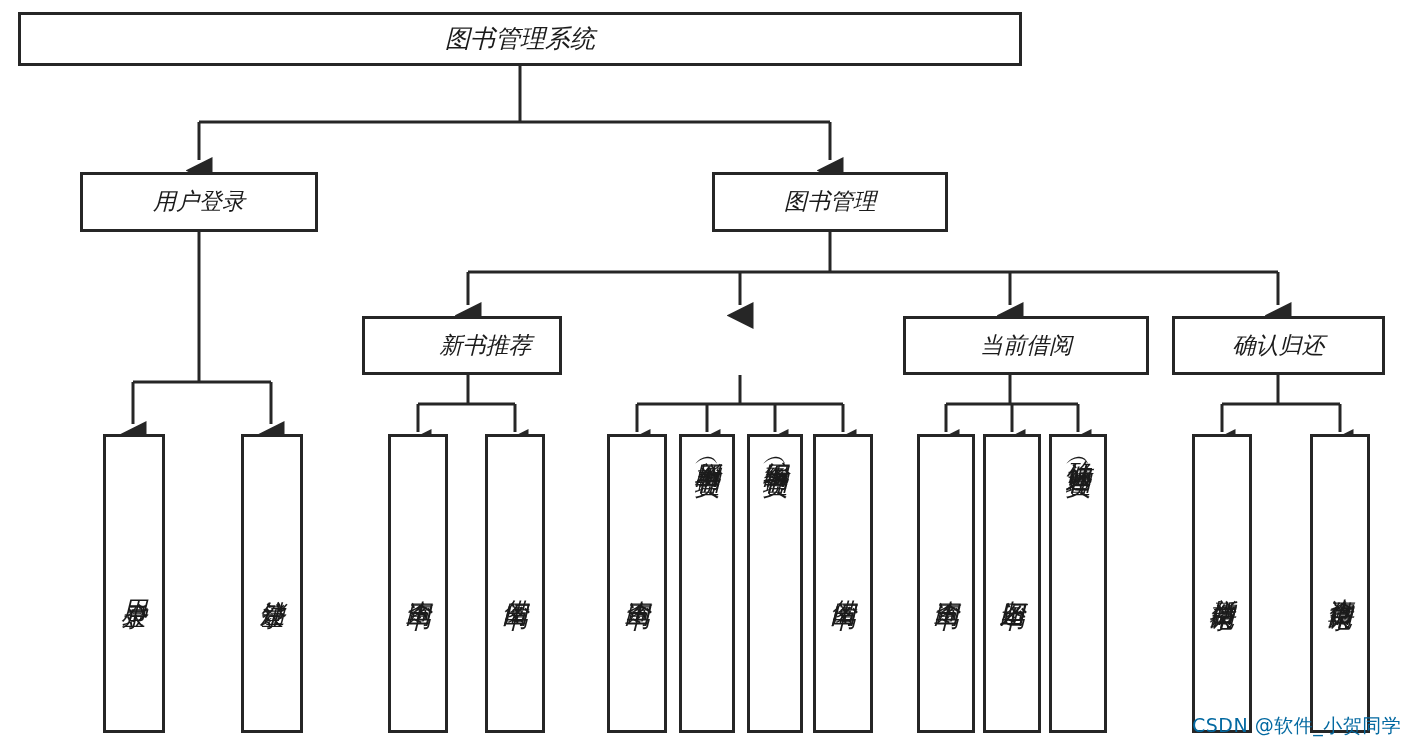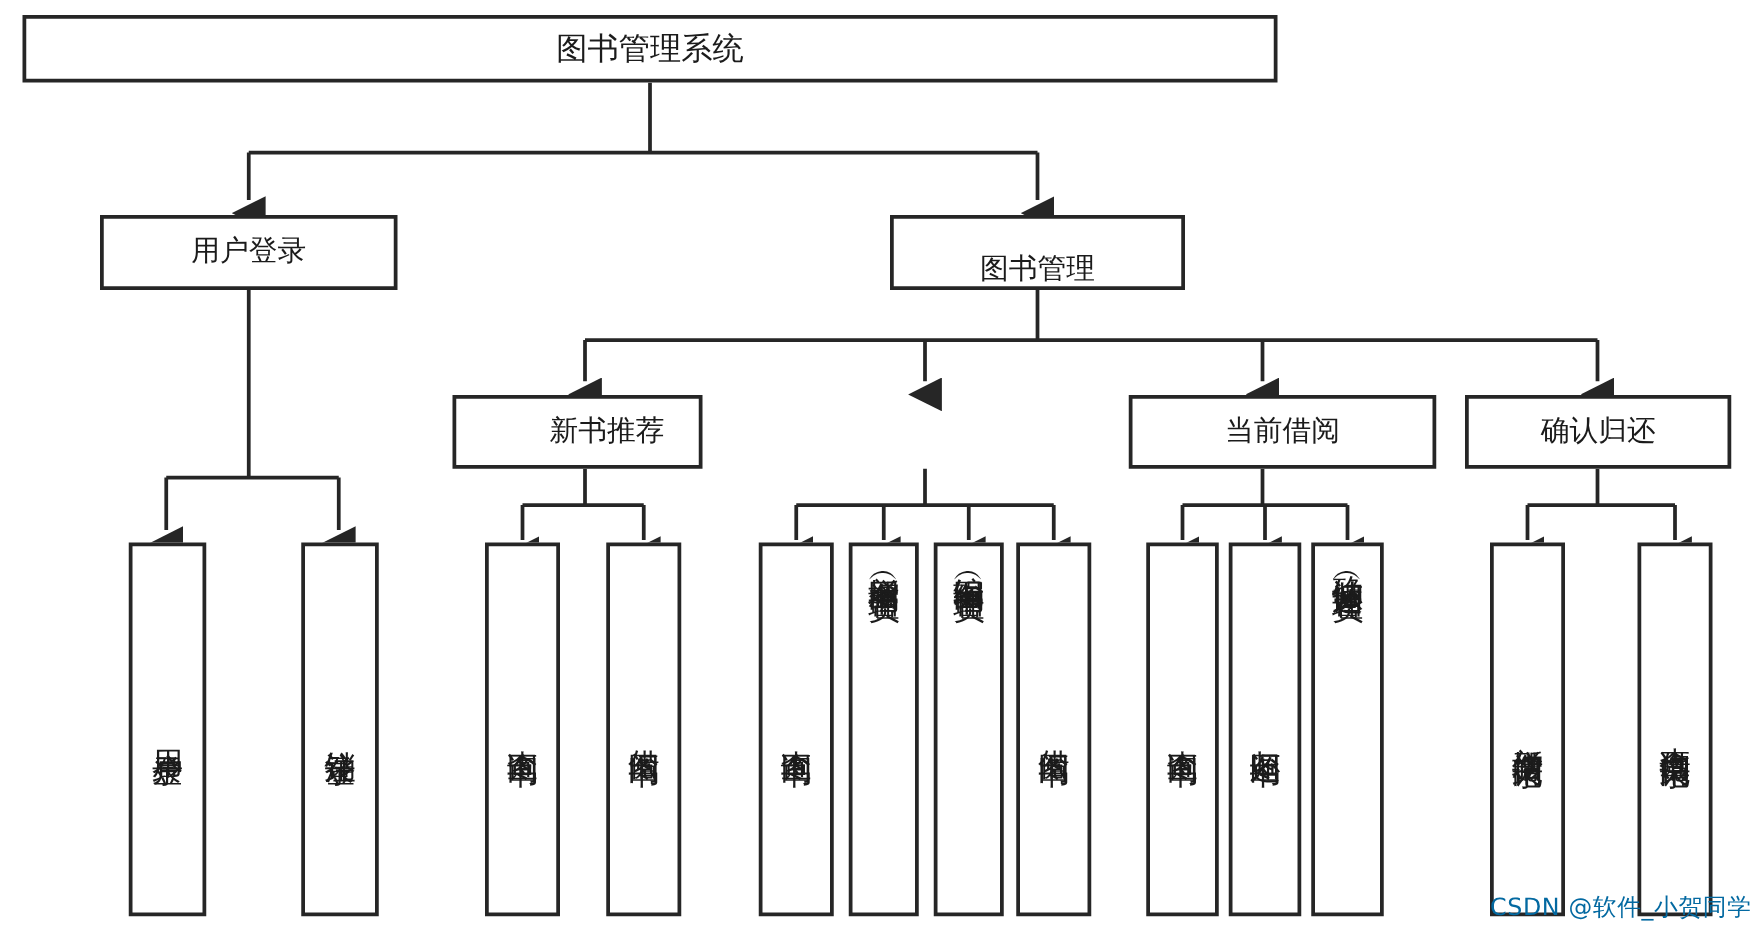"图书管理系统" .node { font-style: none -> italic }
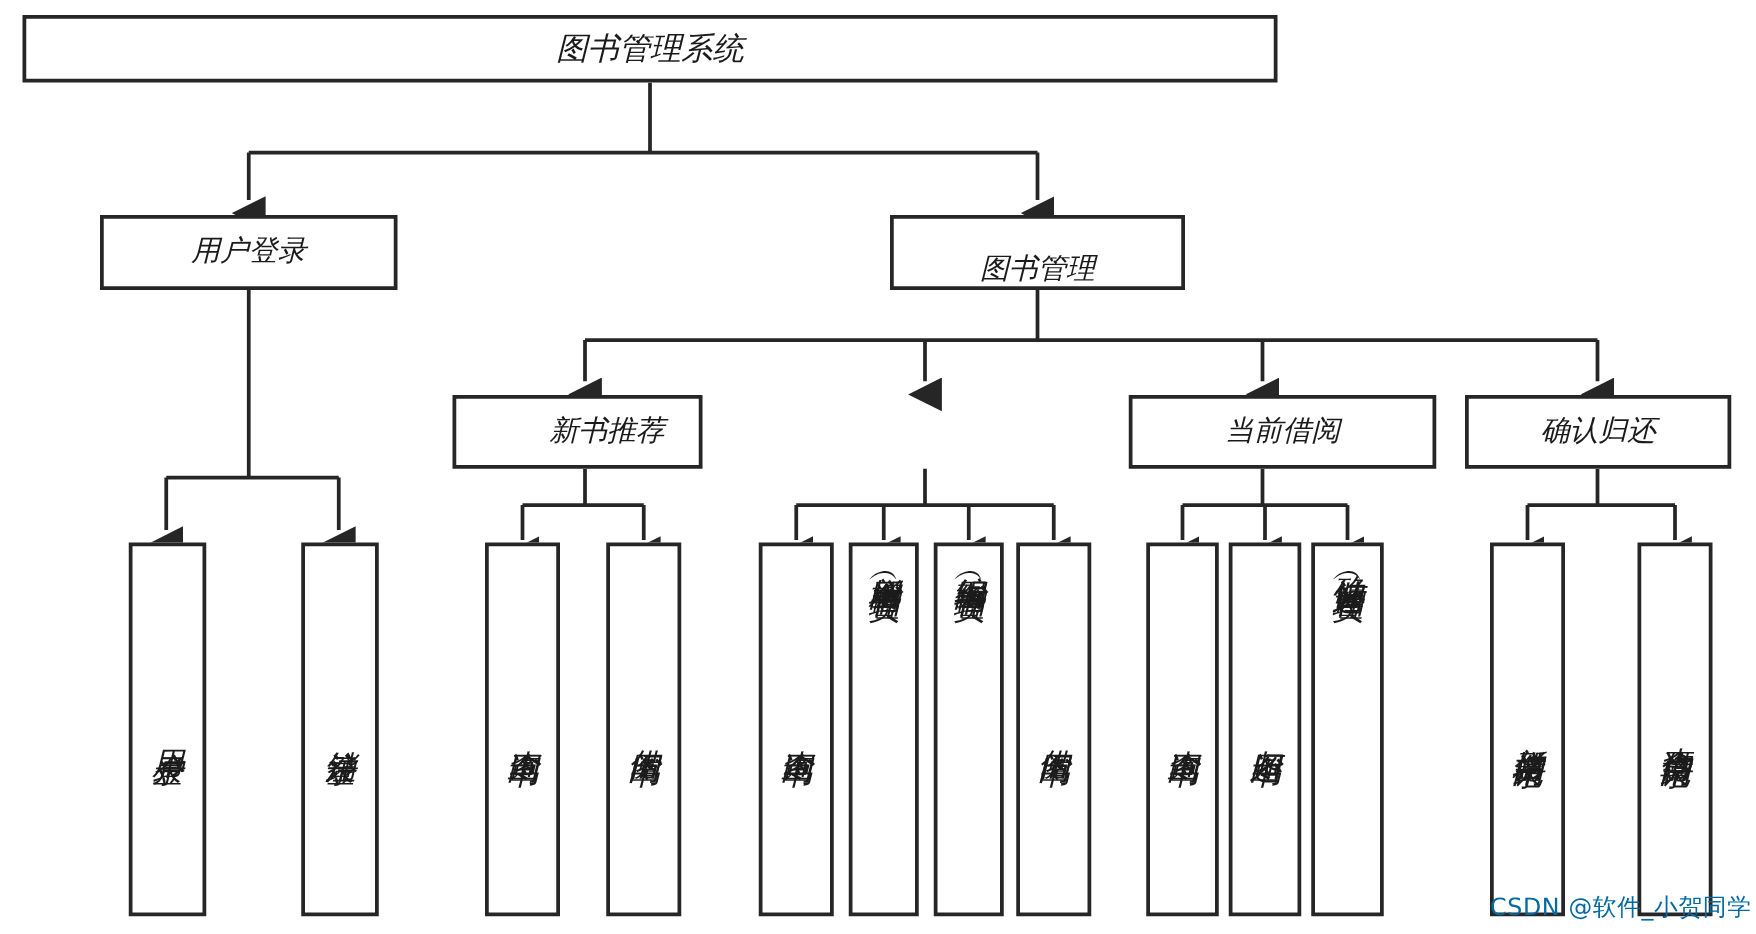"图书管理" div.node { align-items: flex-end -> none }
